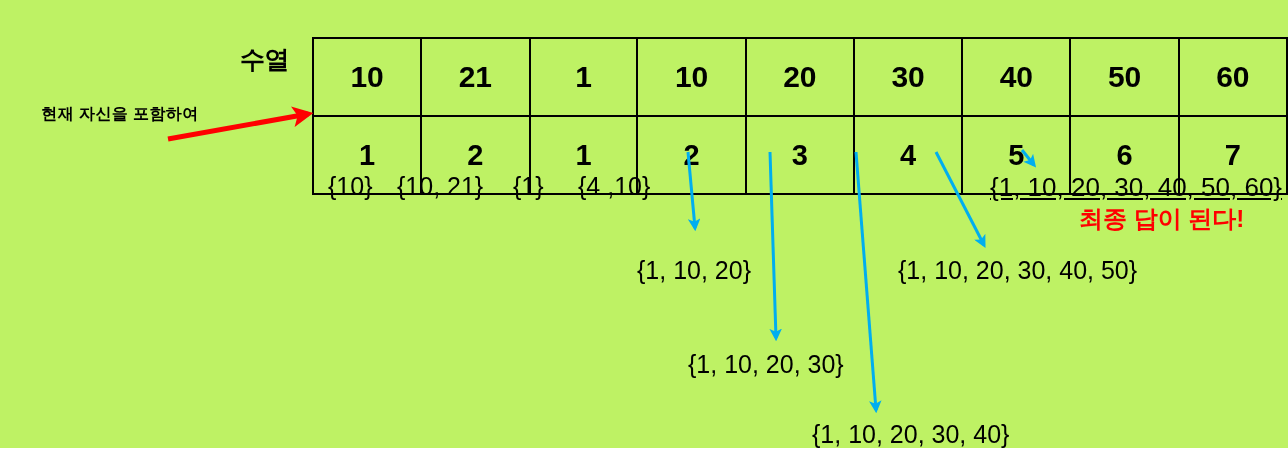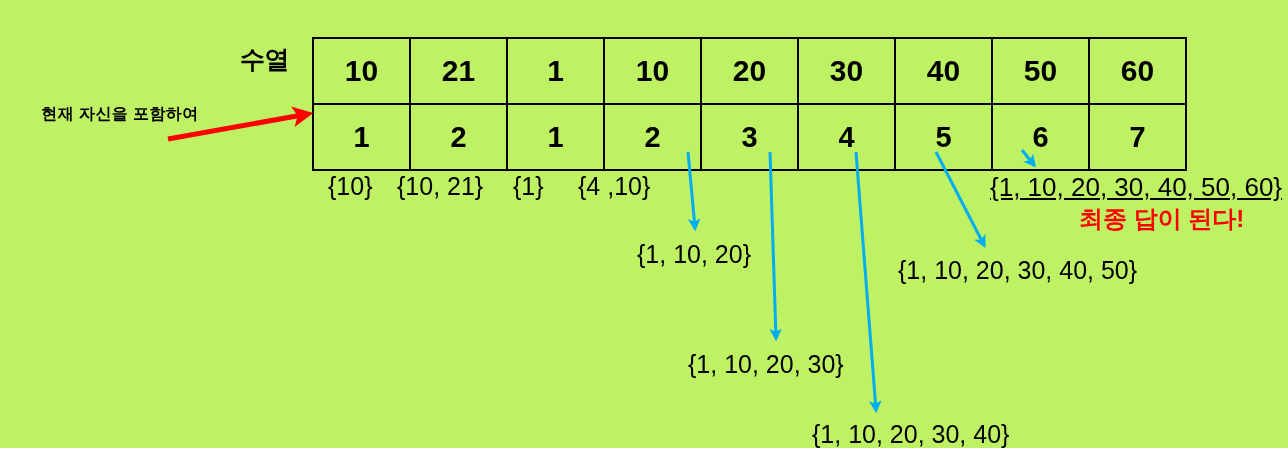"10" #dp-table td { padding: 6px -> 12px }
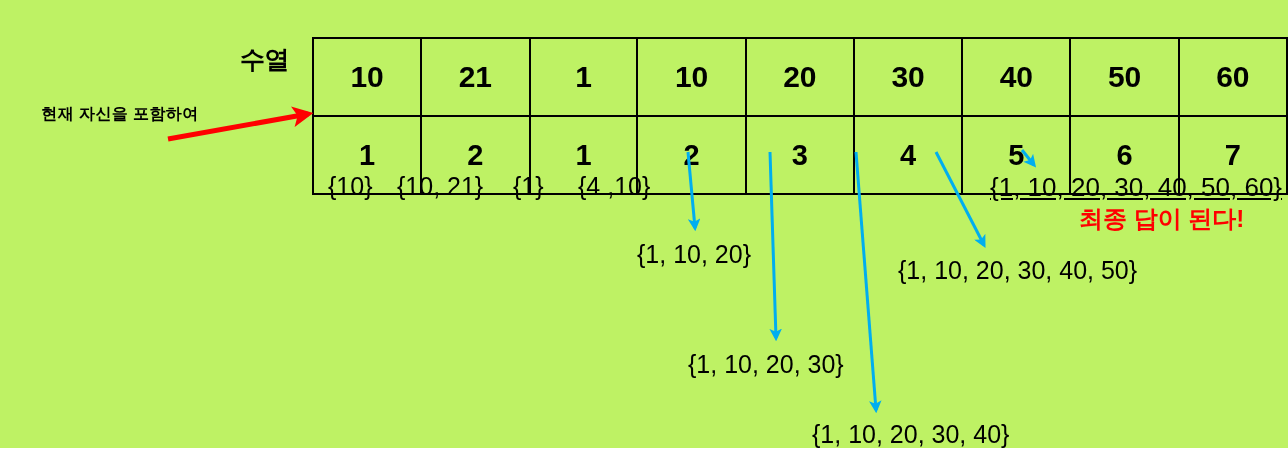"{1, 10, 20}" div.set-cap { top: 240px -> 256px }
